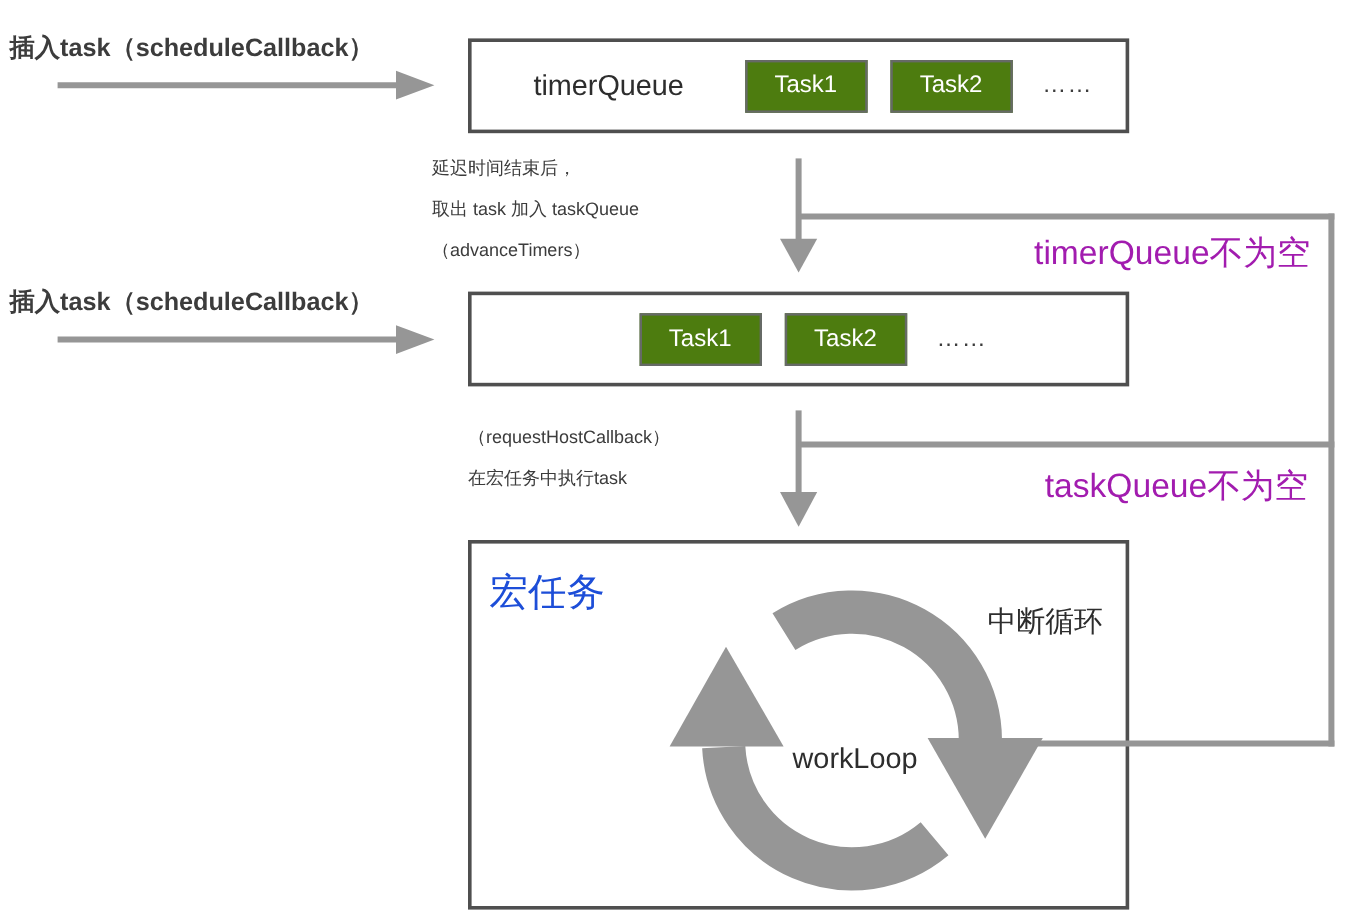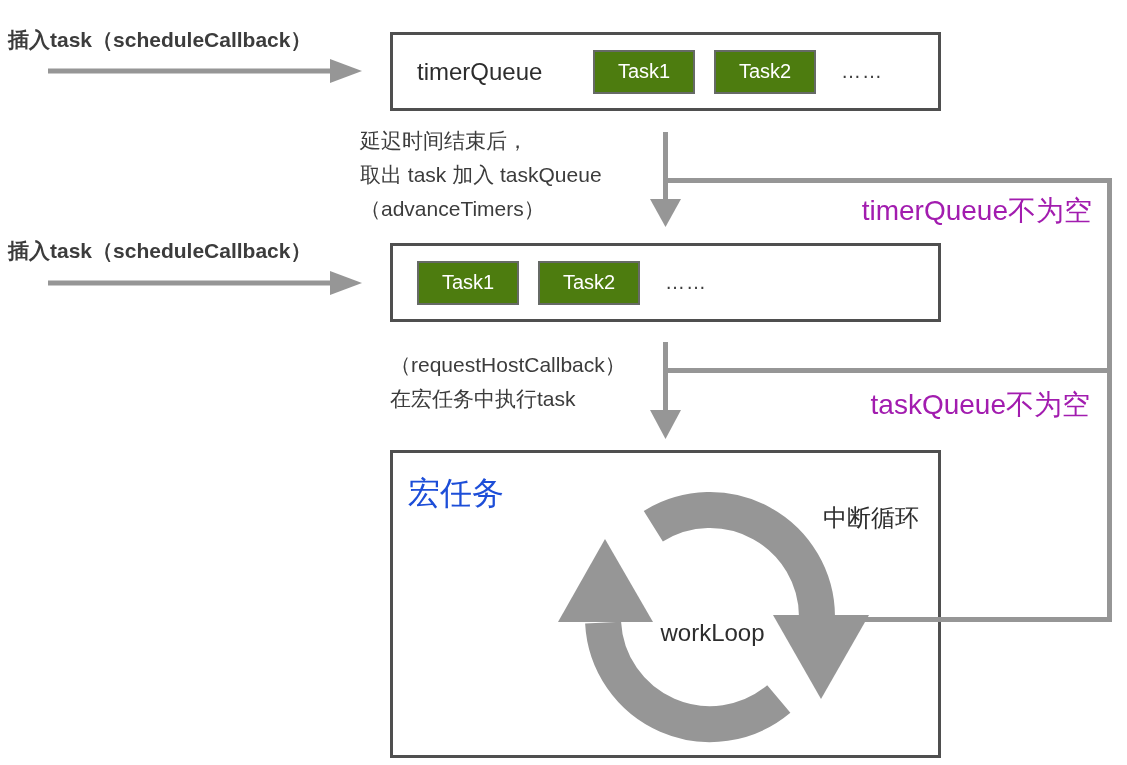"timerQueue" .queue-box { justify-content: none -> center }
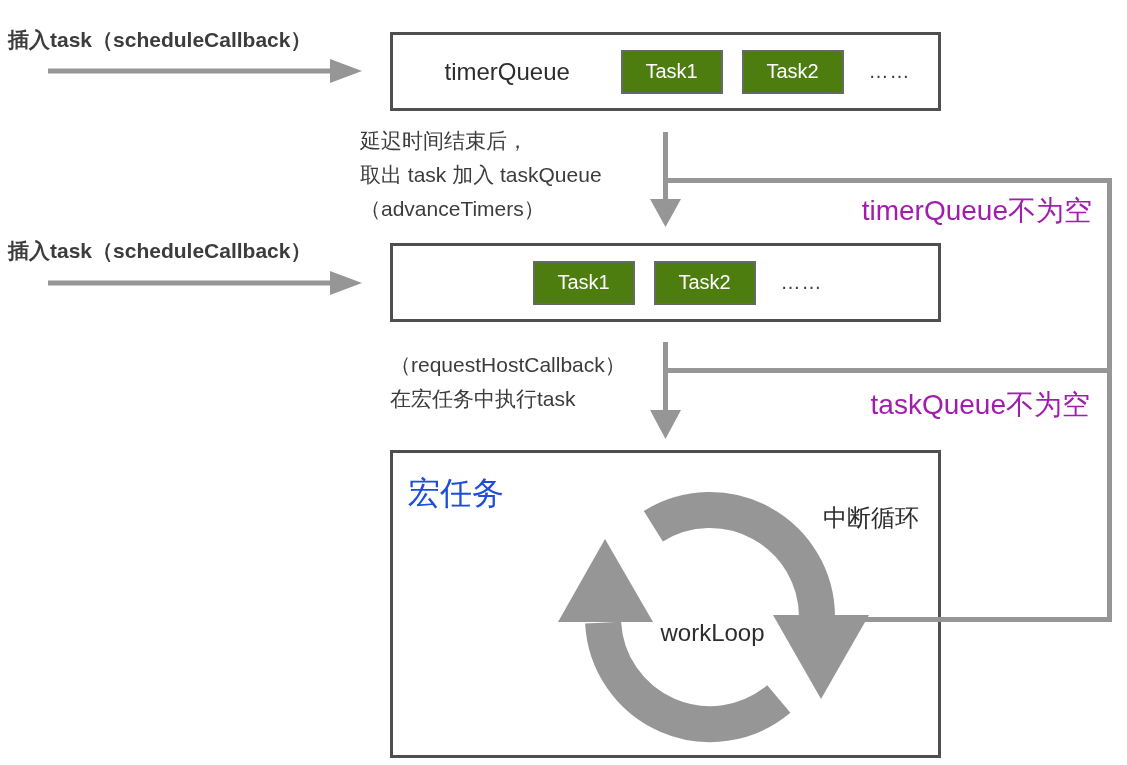"延迟时间结束后，" .step-note { font-size: 21px -> 15px }
